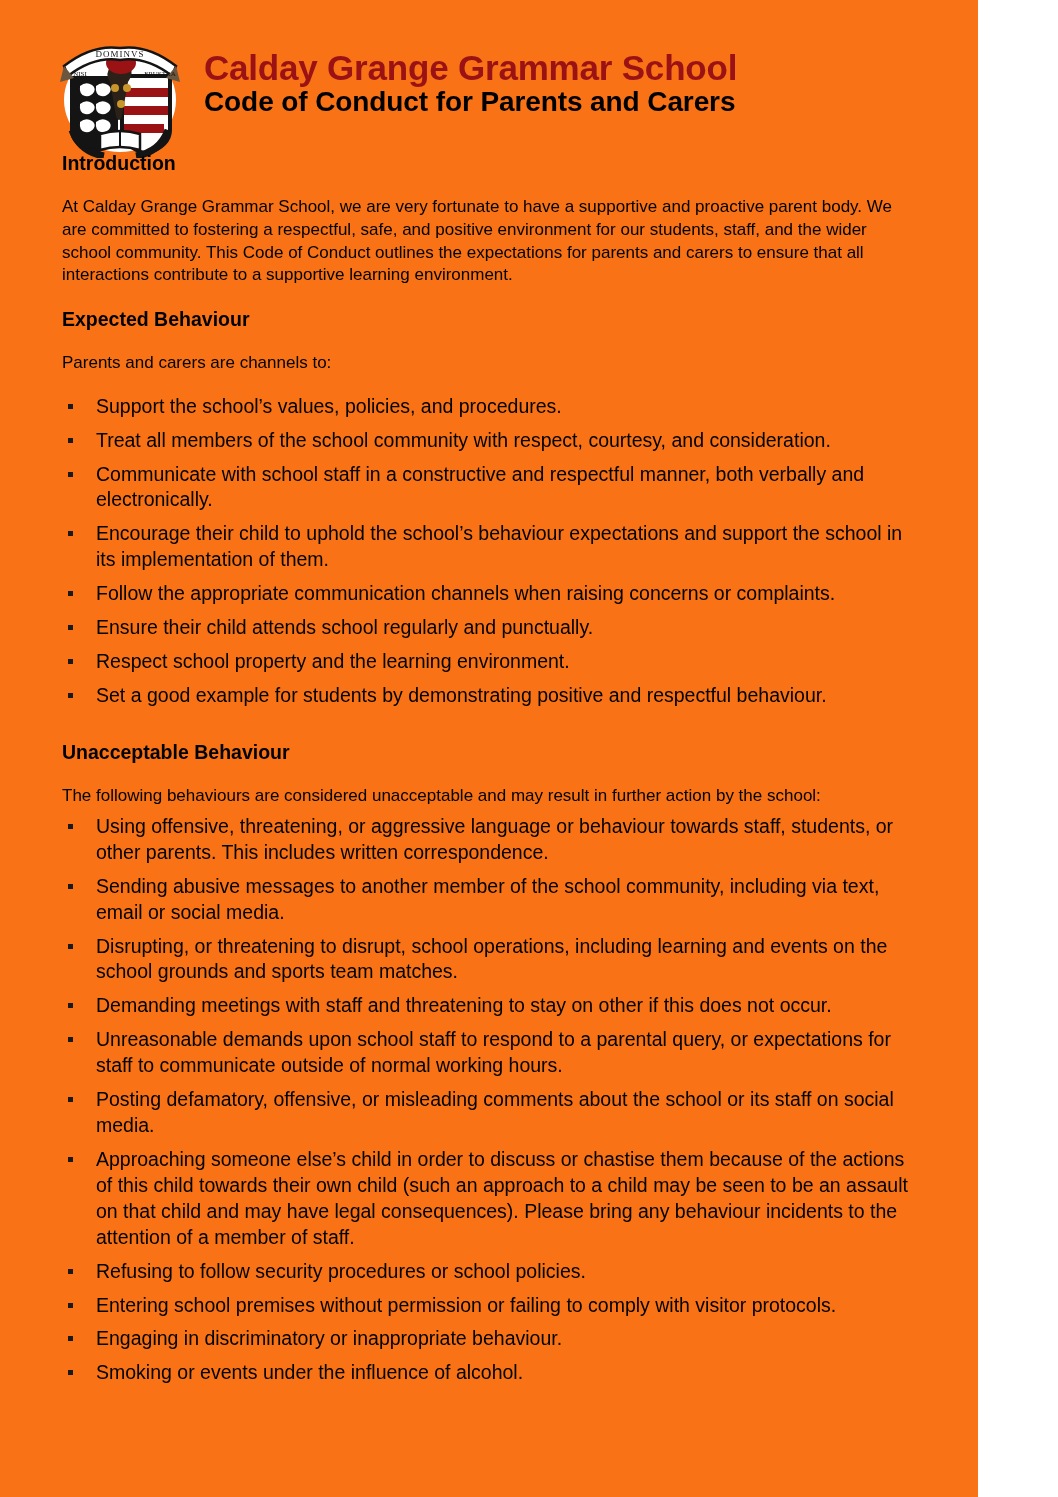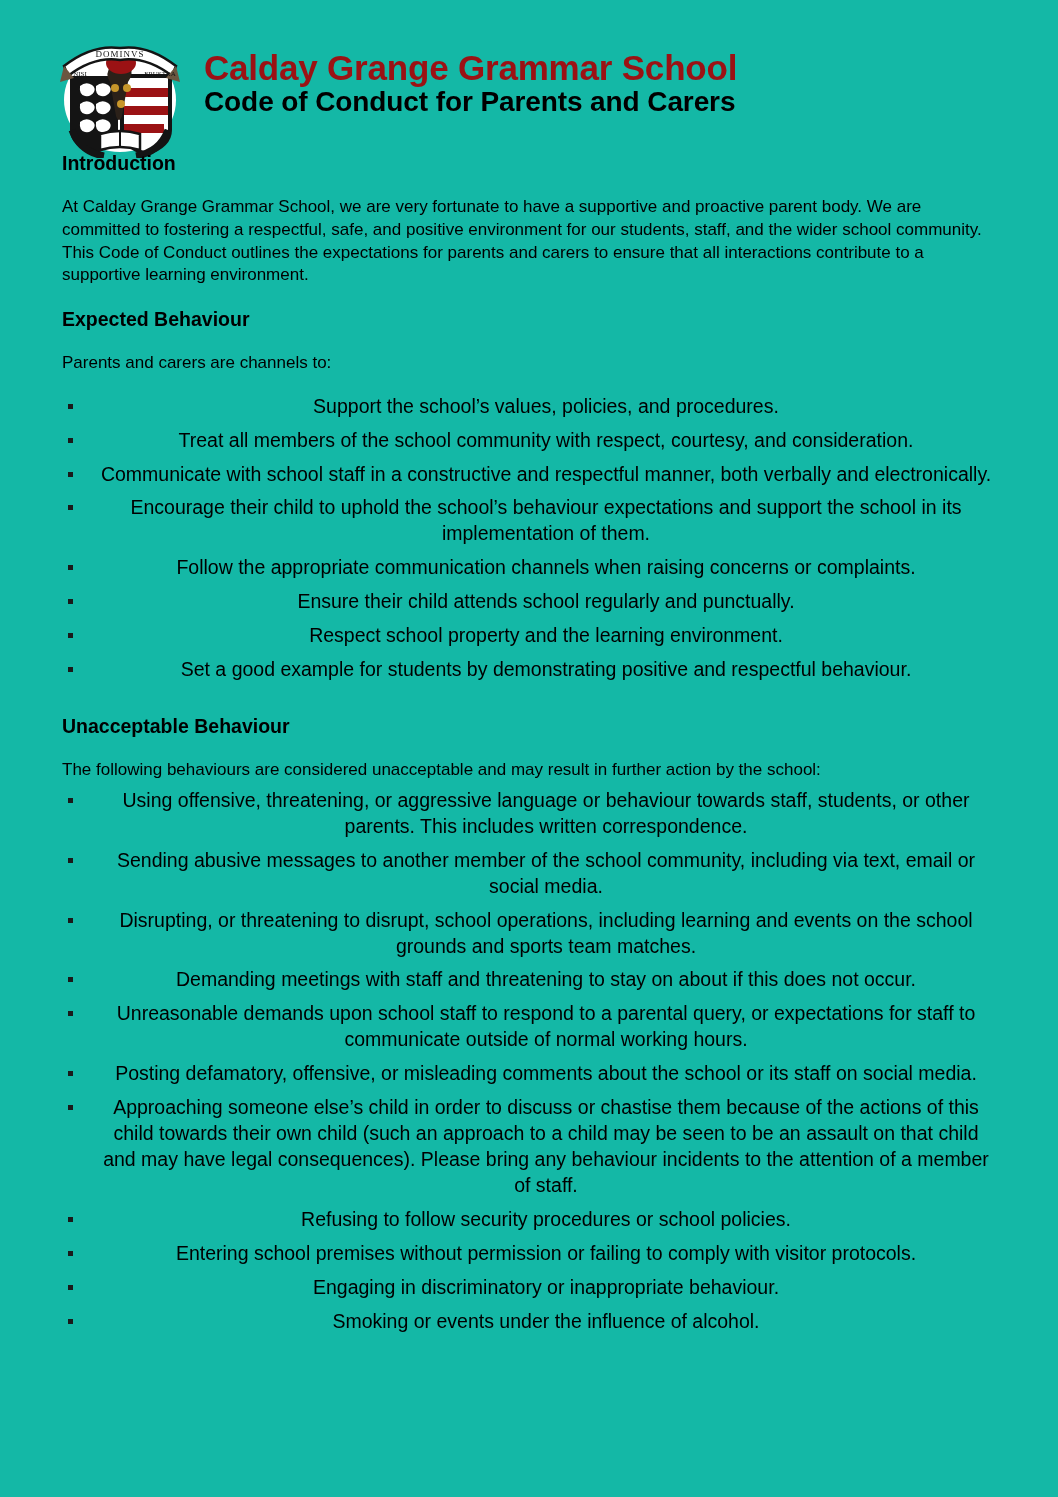"DOMINVS" .page { background: #14b8a6 -> #f97316; width: 1058px -> 978px }
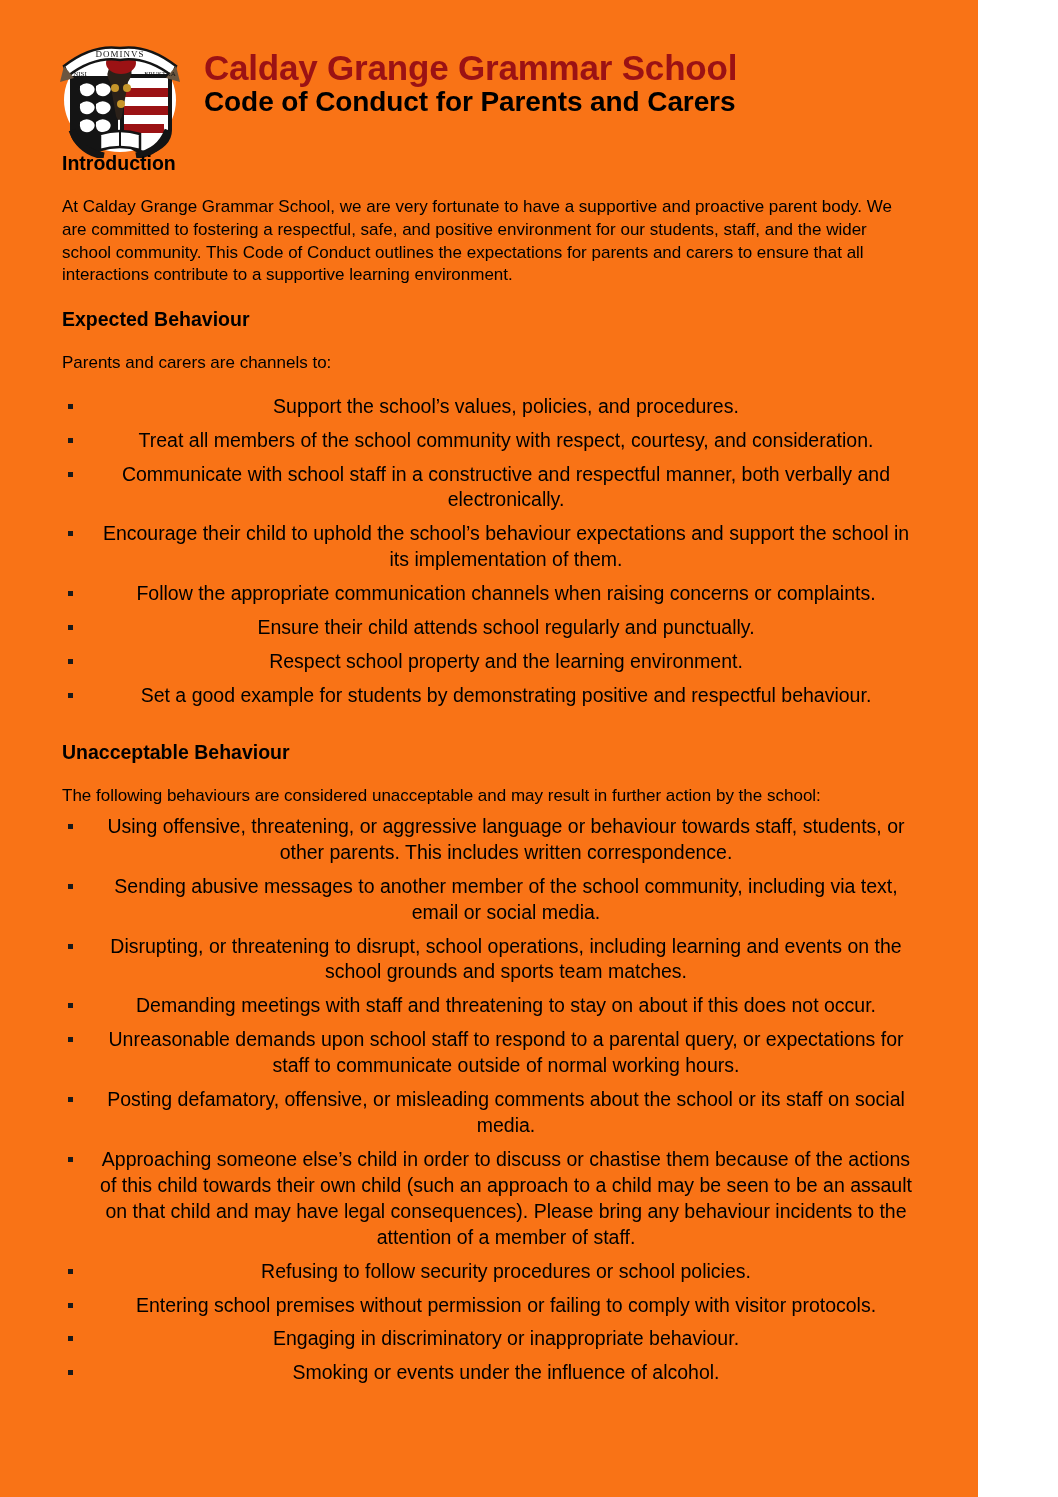"Support the school’s values, policies," ul.bullets li { text-align: center -> none }
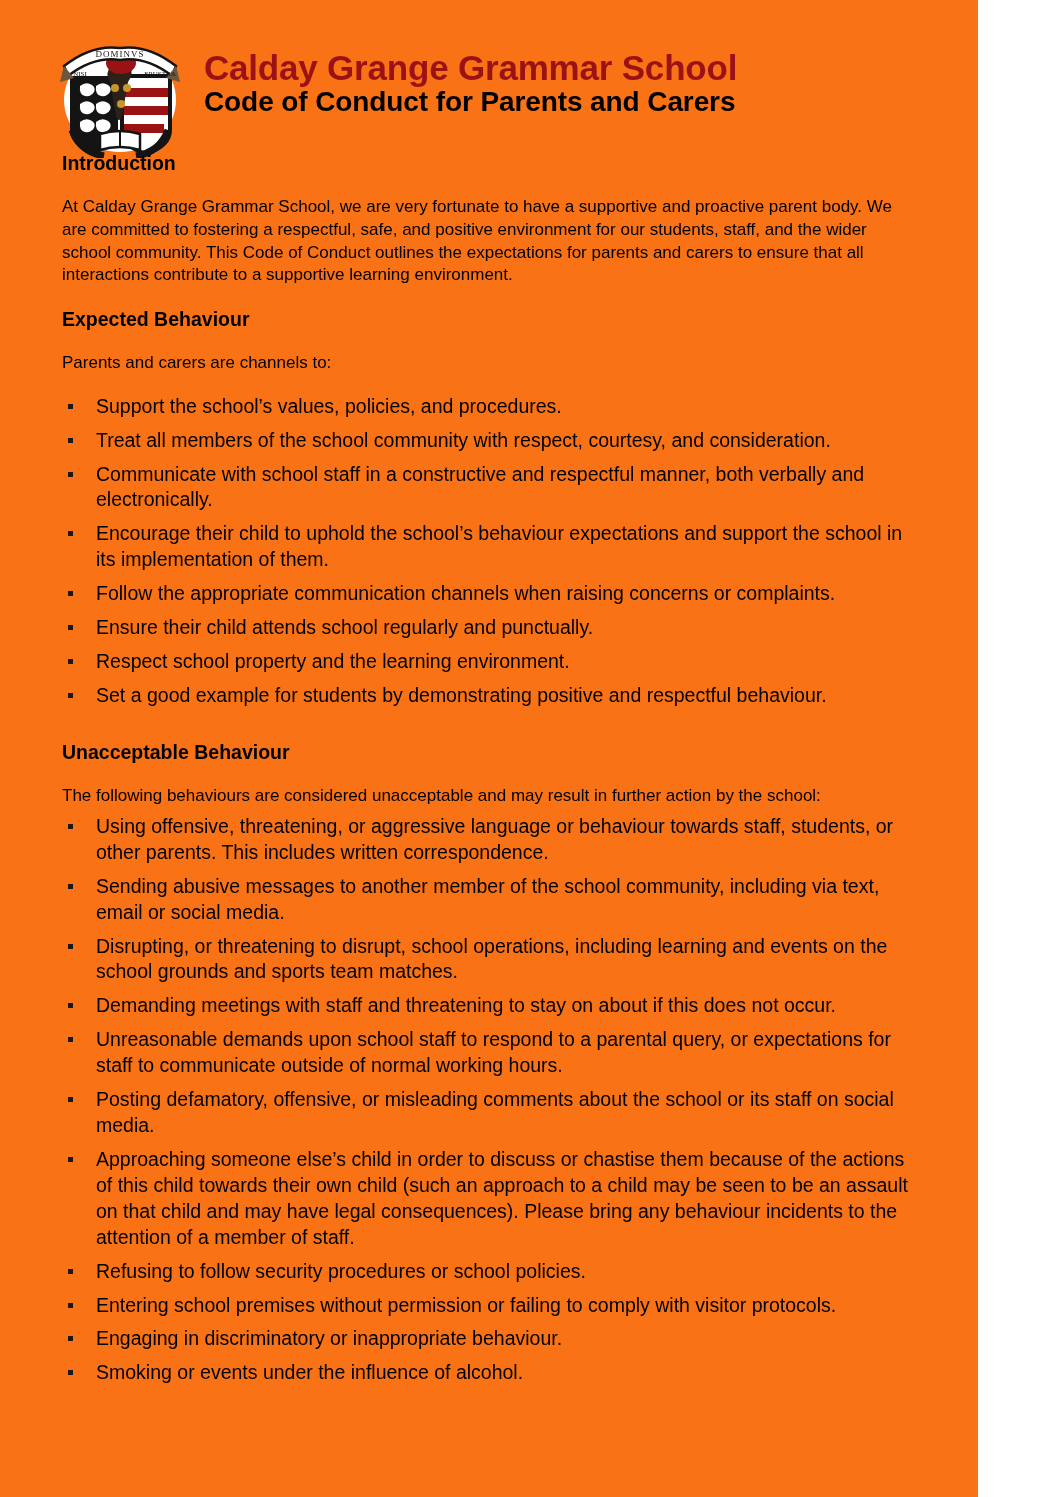"Demanding meetings with staff and" span { text: about -> other }
